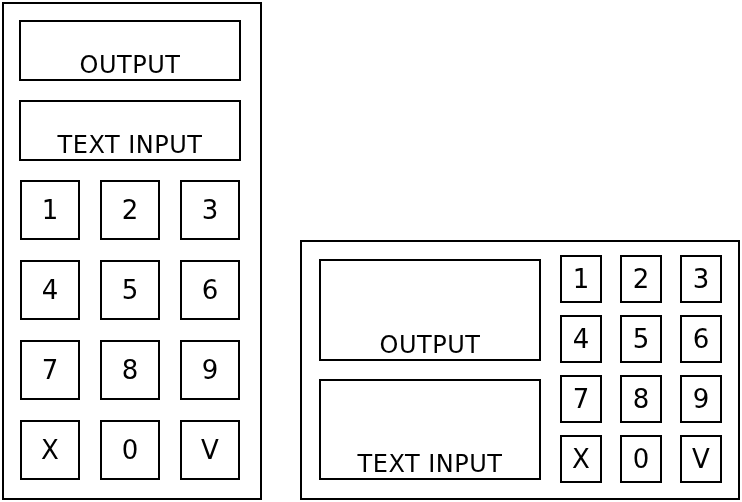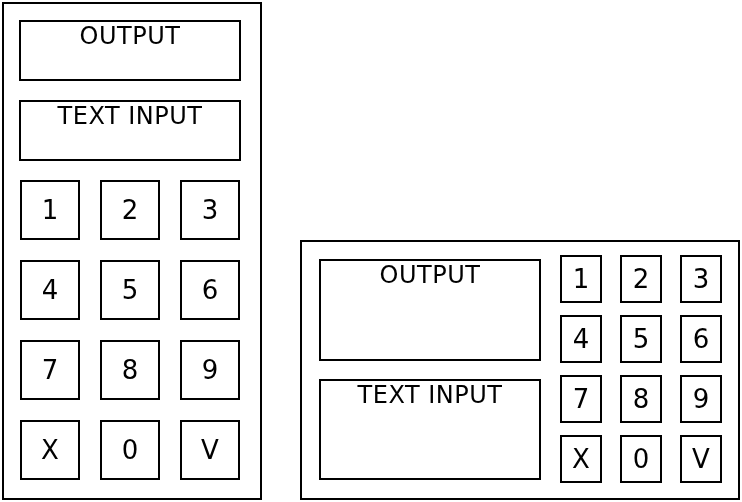"OUTPUT" .wirebox { align-items: flex-start -> flex-end }
